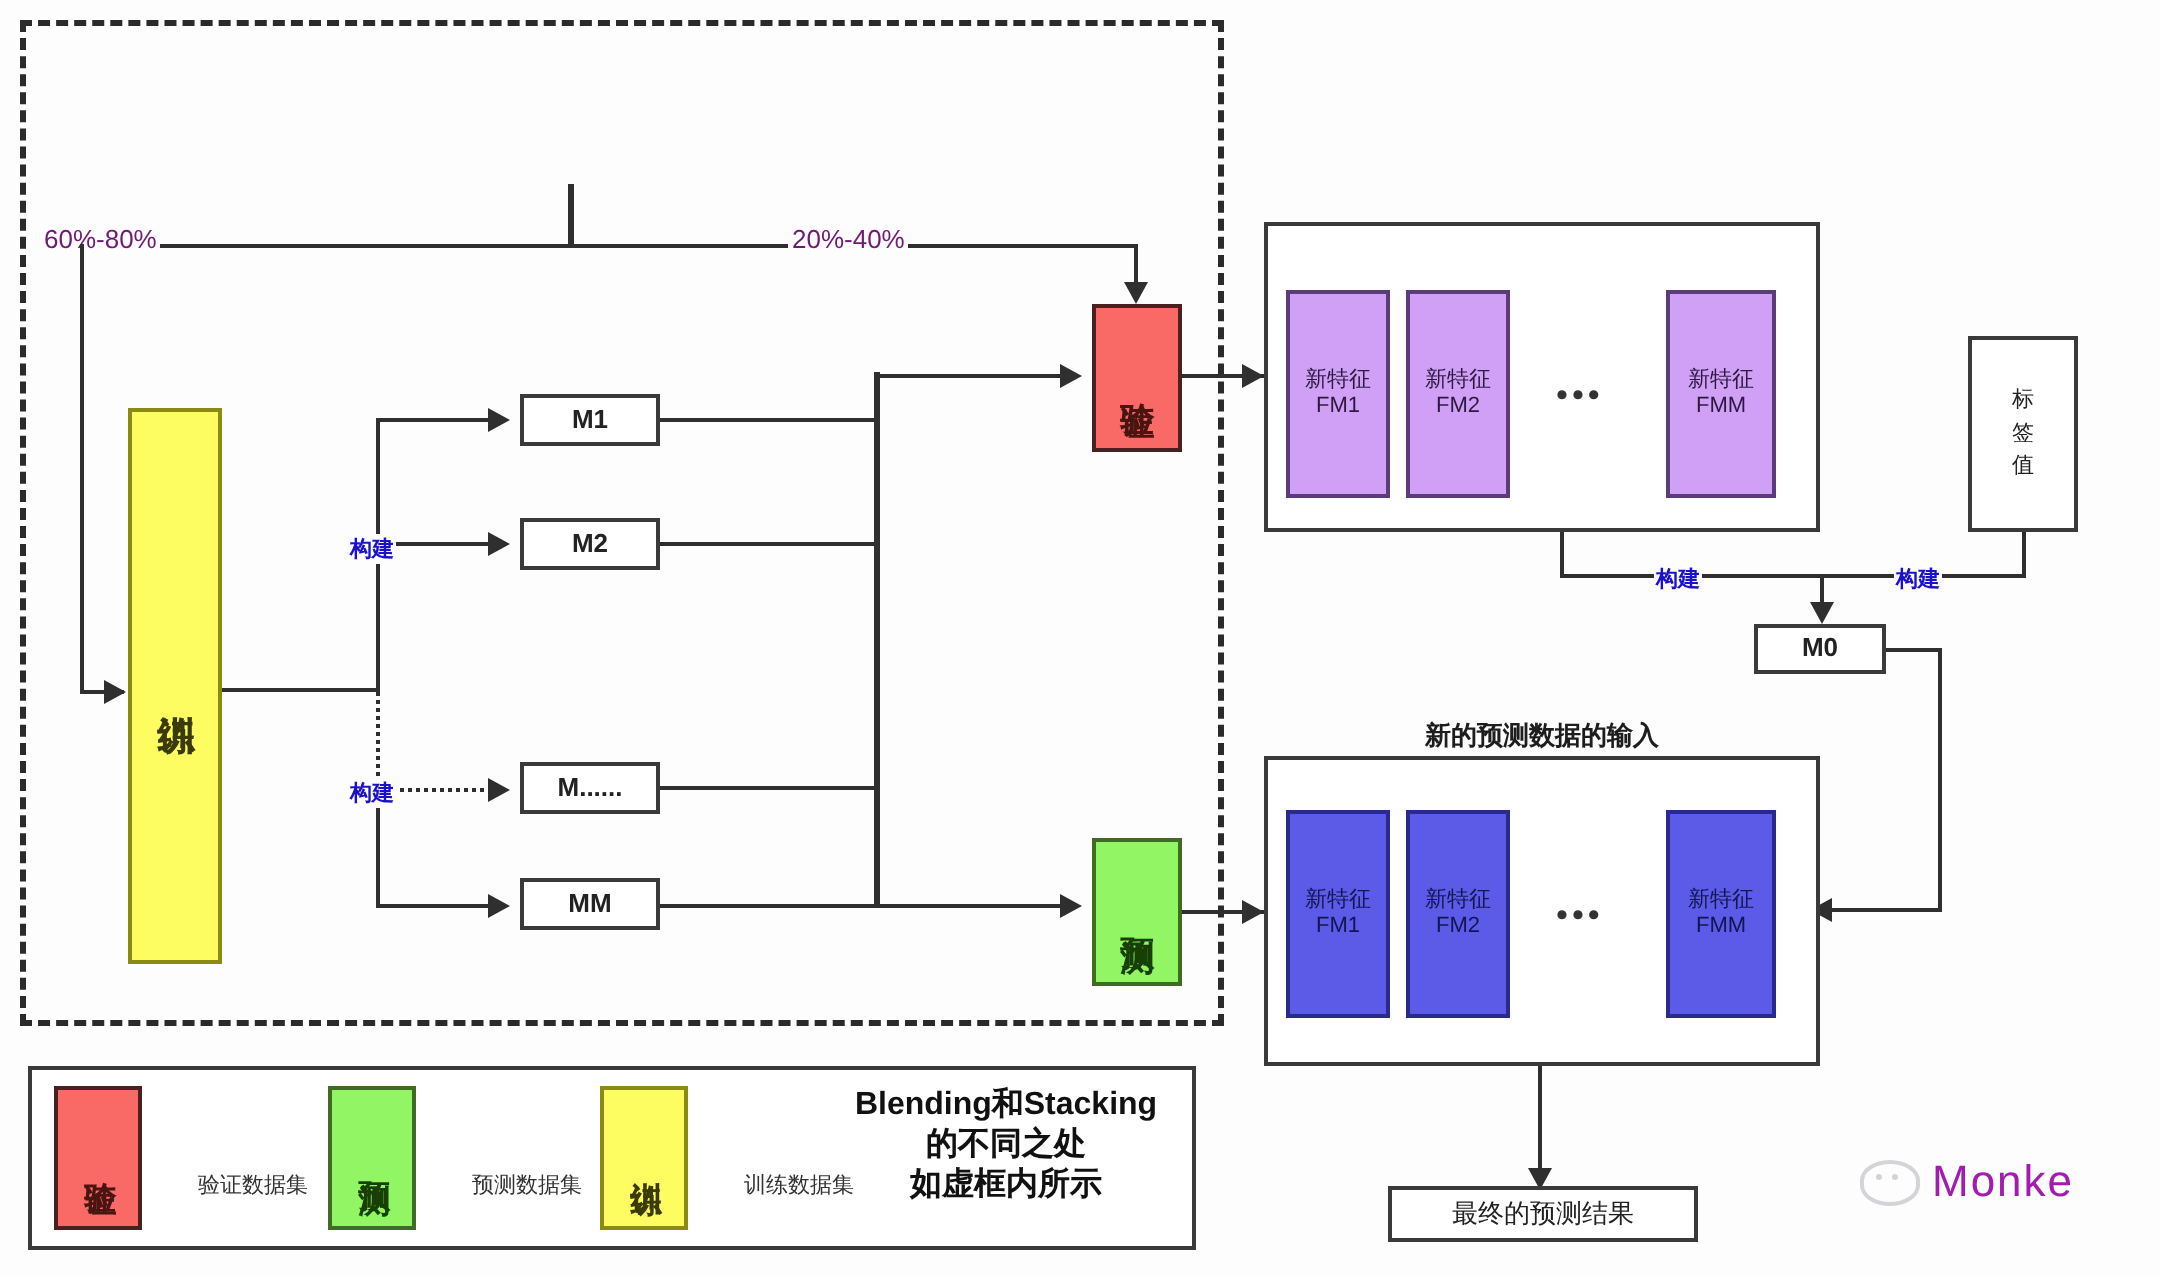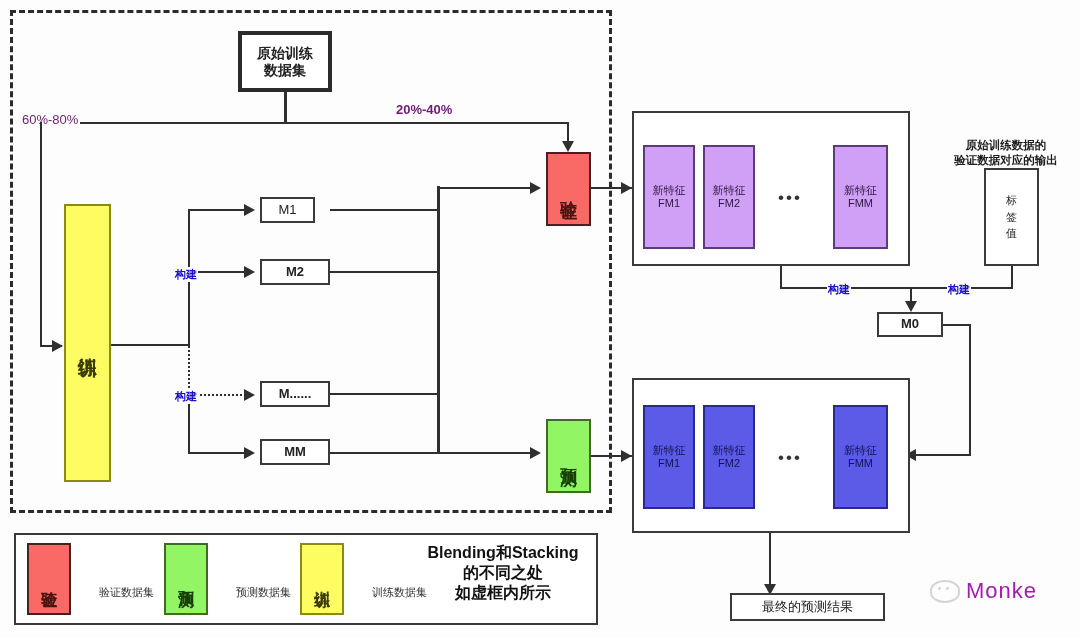"原始训练" div.box { html: <div> <span>原始训练 数据集</span> </div> -> none }
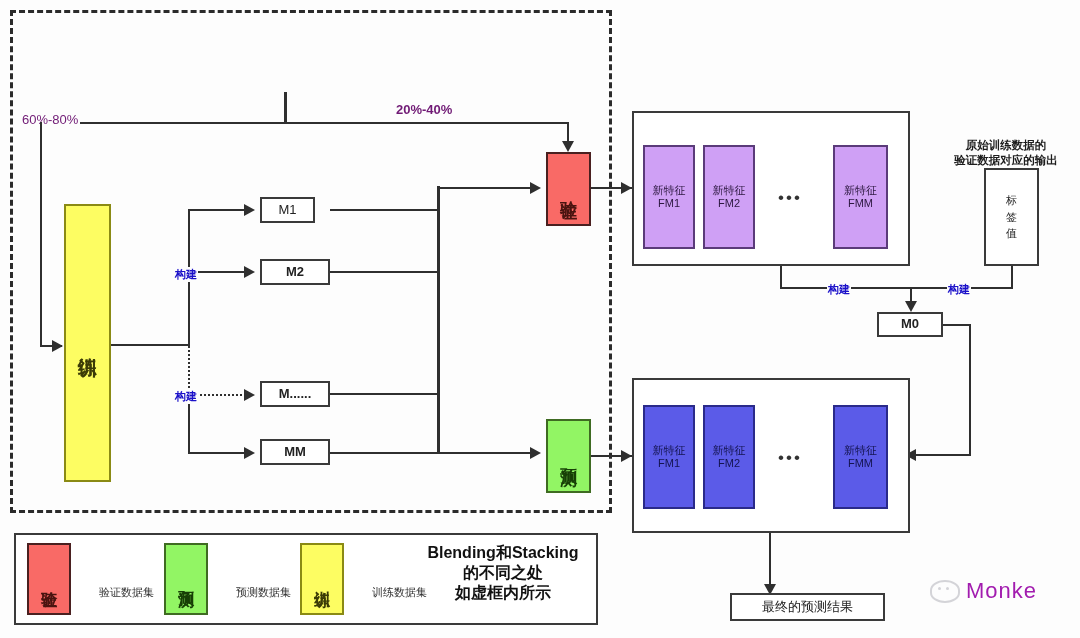"20%-40%" div.lbl { font-weight: bold -> none; top: 102px -> 112px }
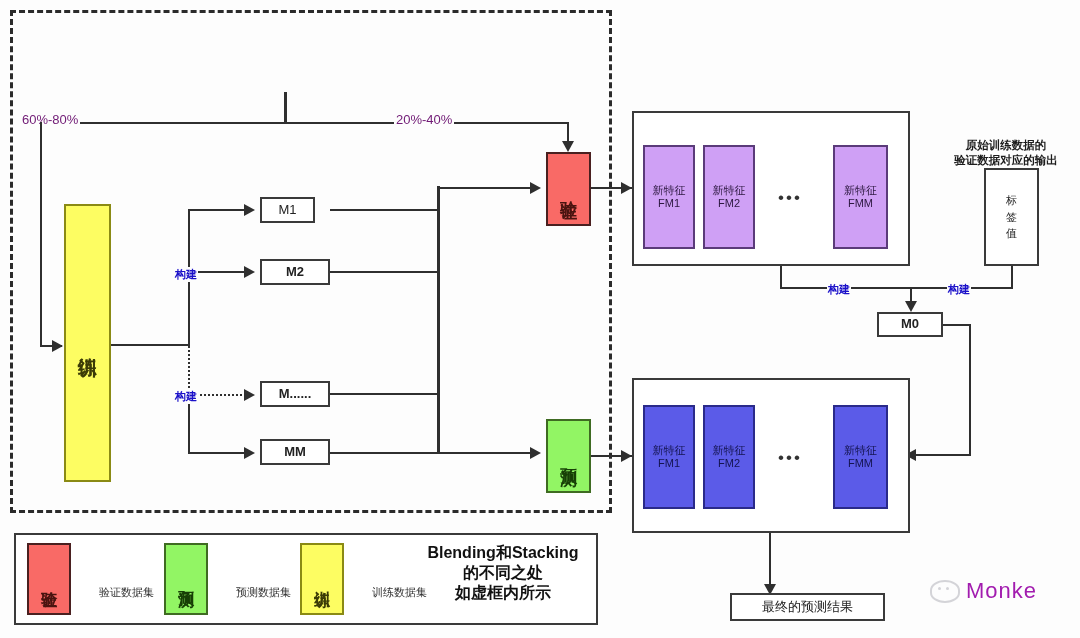"原始训练数据的" div.panel-title { html: <div> <span>原始训练数据的 验证数据对应的输出</span> </div> -> none }
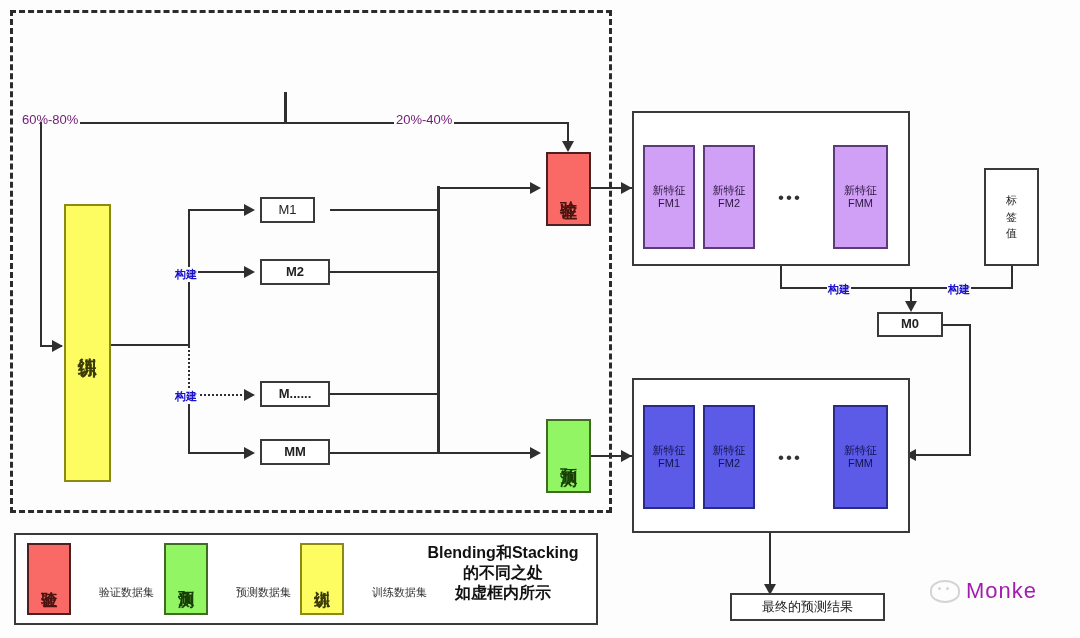"M1" div.box { font-weight: normal -> bold; width: 55px -> 70px }
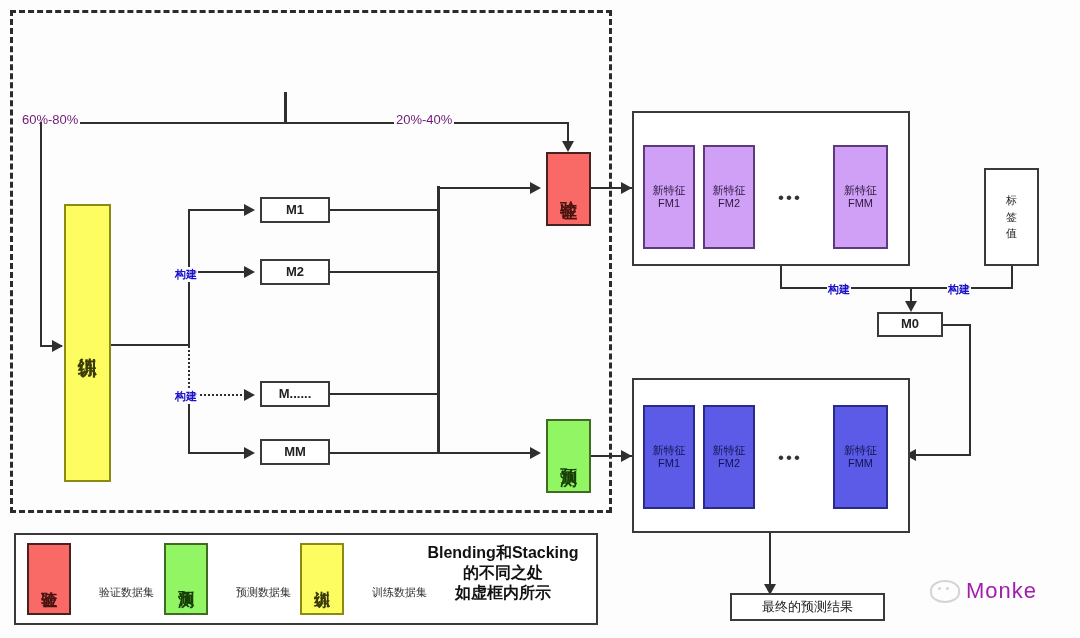"新的预测数据的输入" div.panel-title { html: none -> <div> <span>新的预测数据的输入</span> </div> }
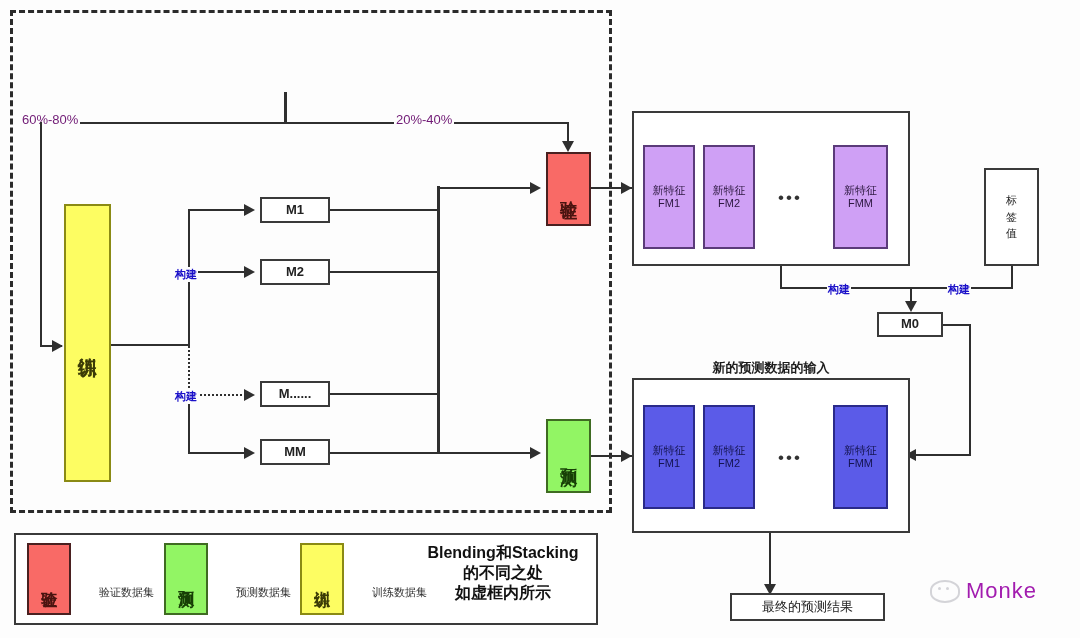"最终的预测结果" div.box { left: 730px -> 694px }
